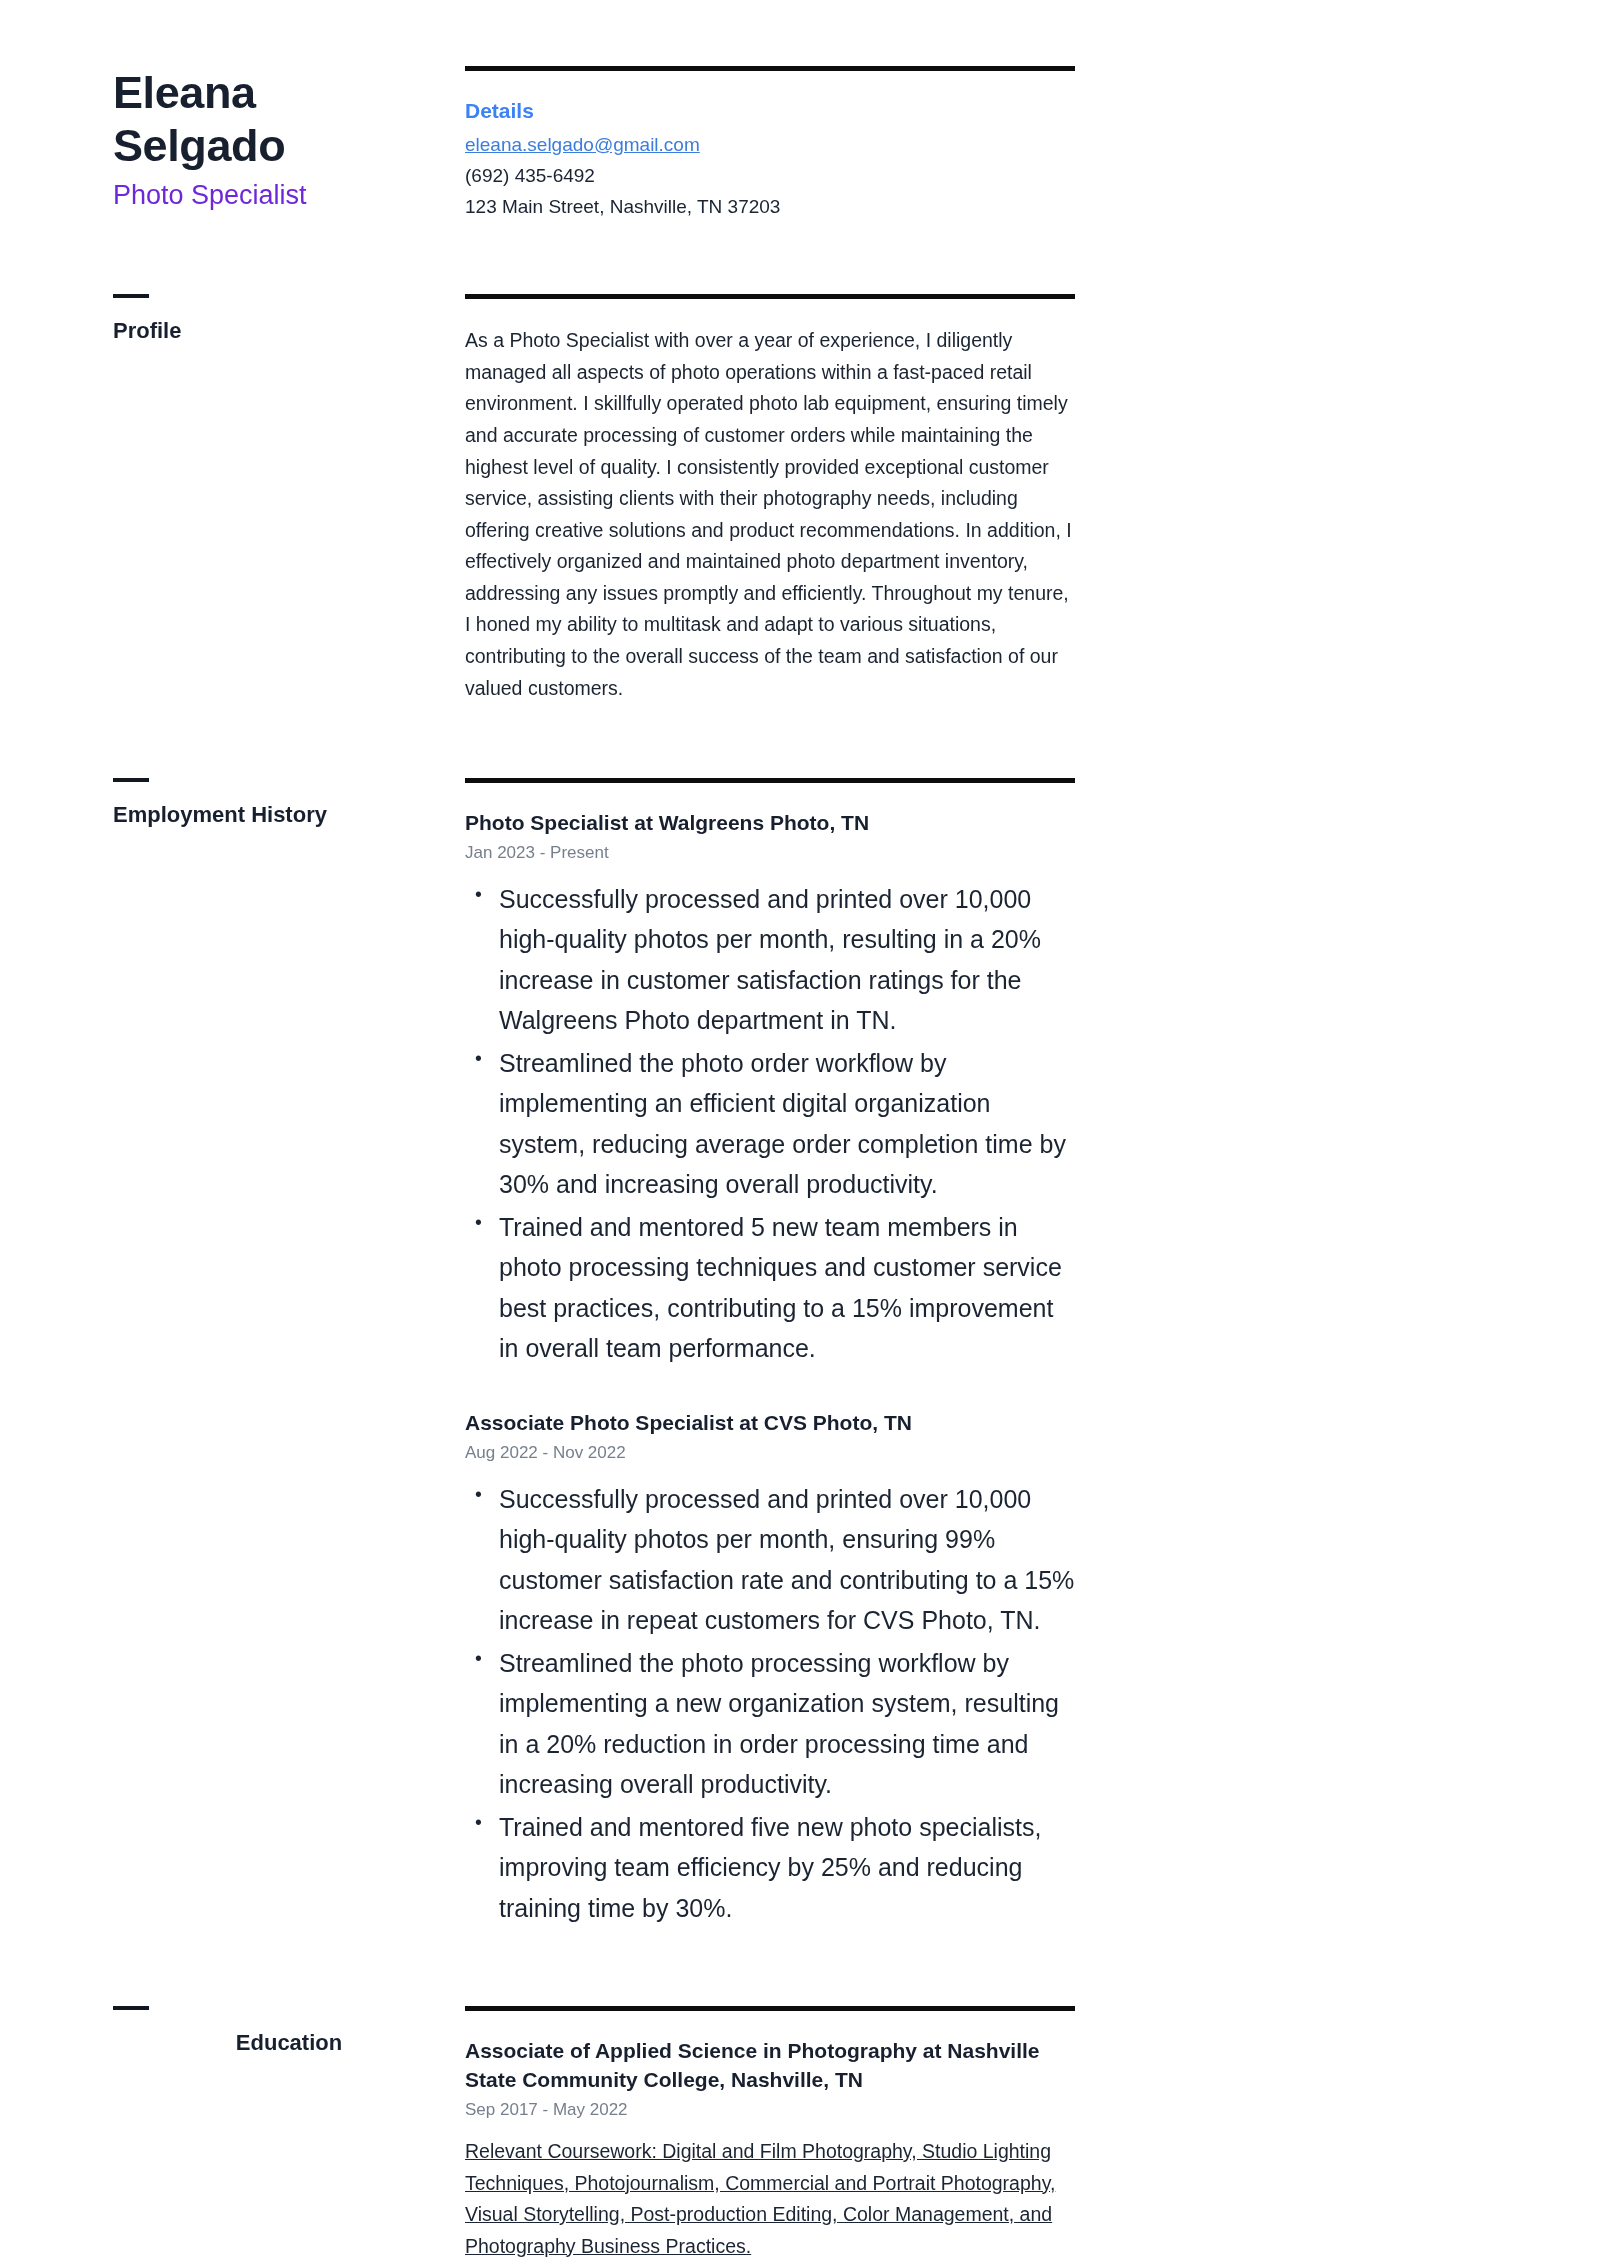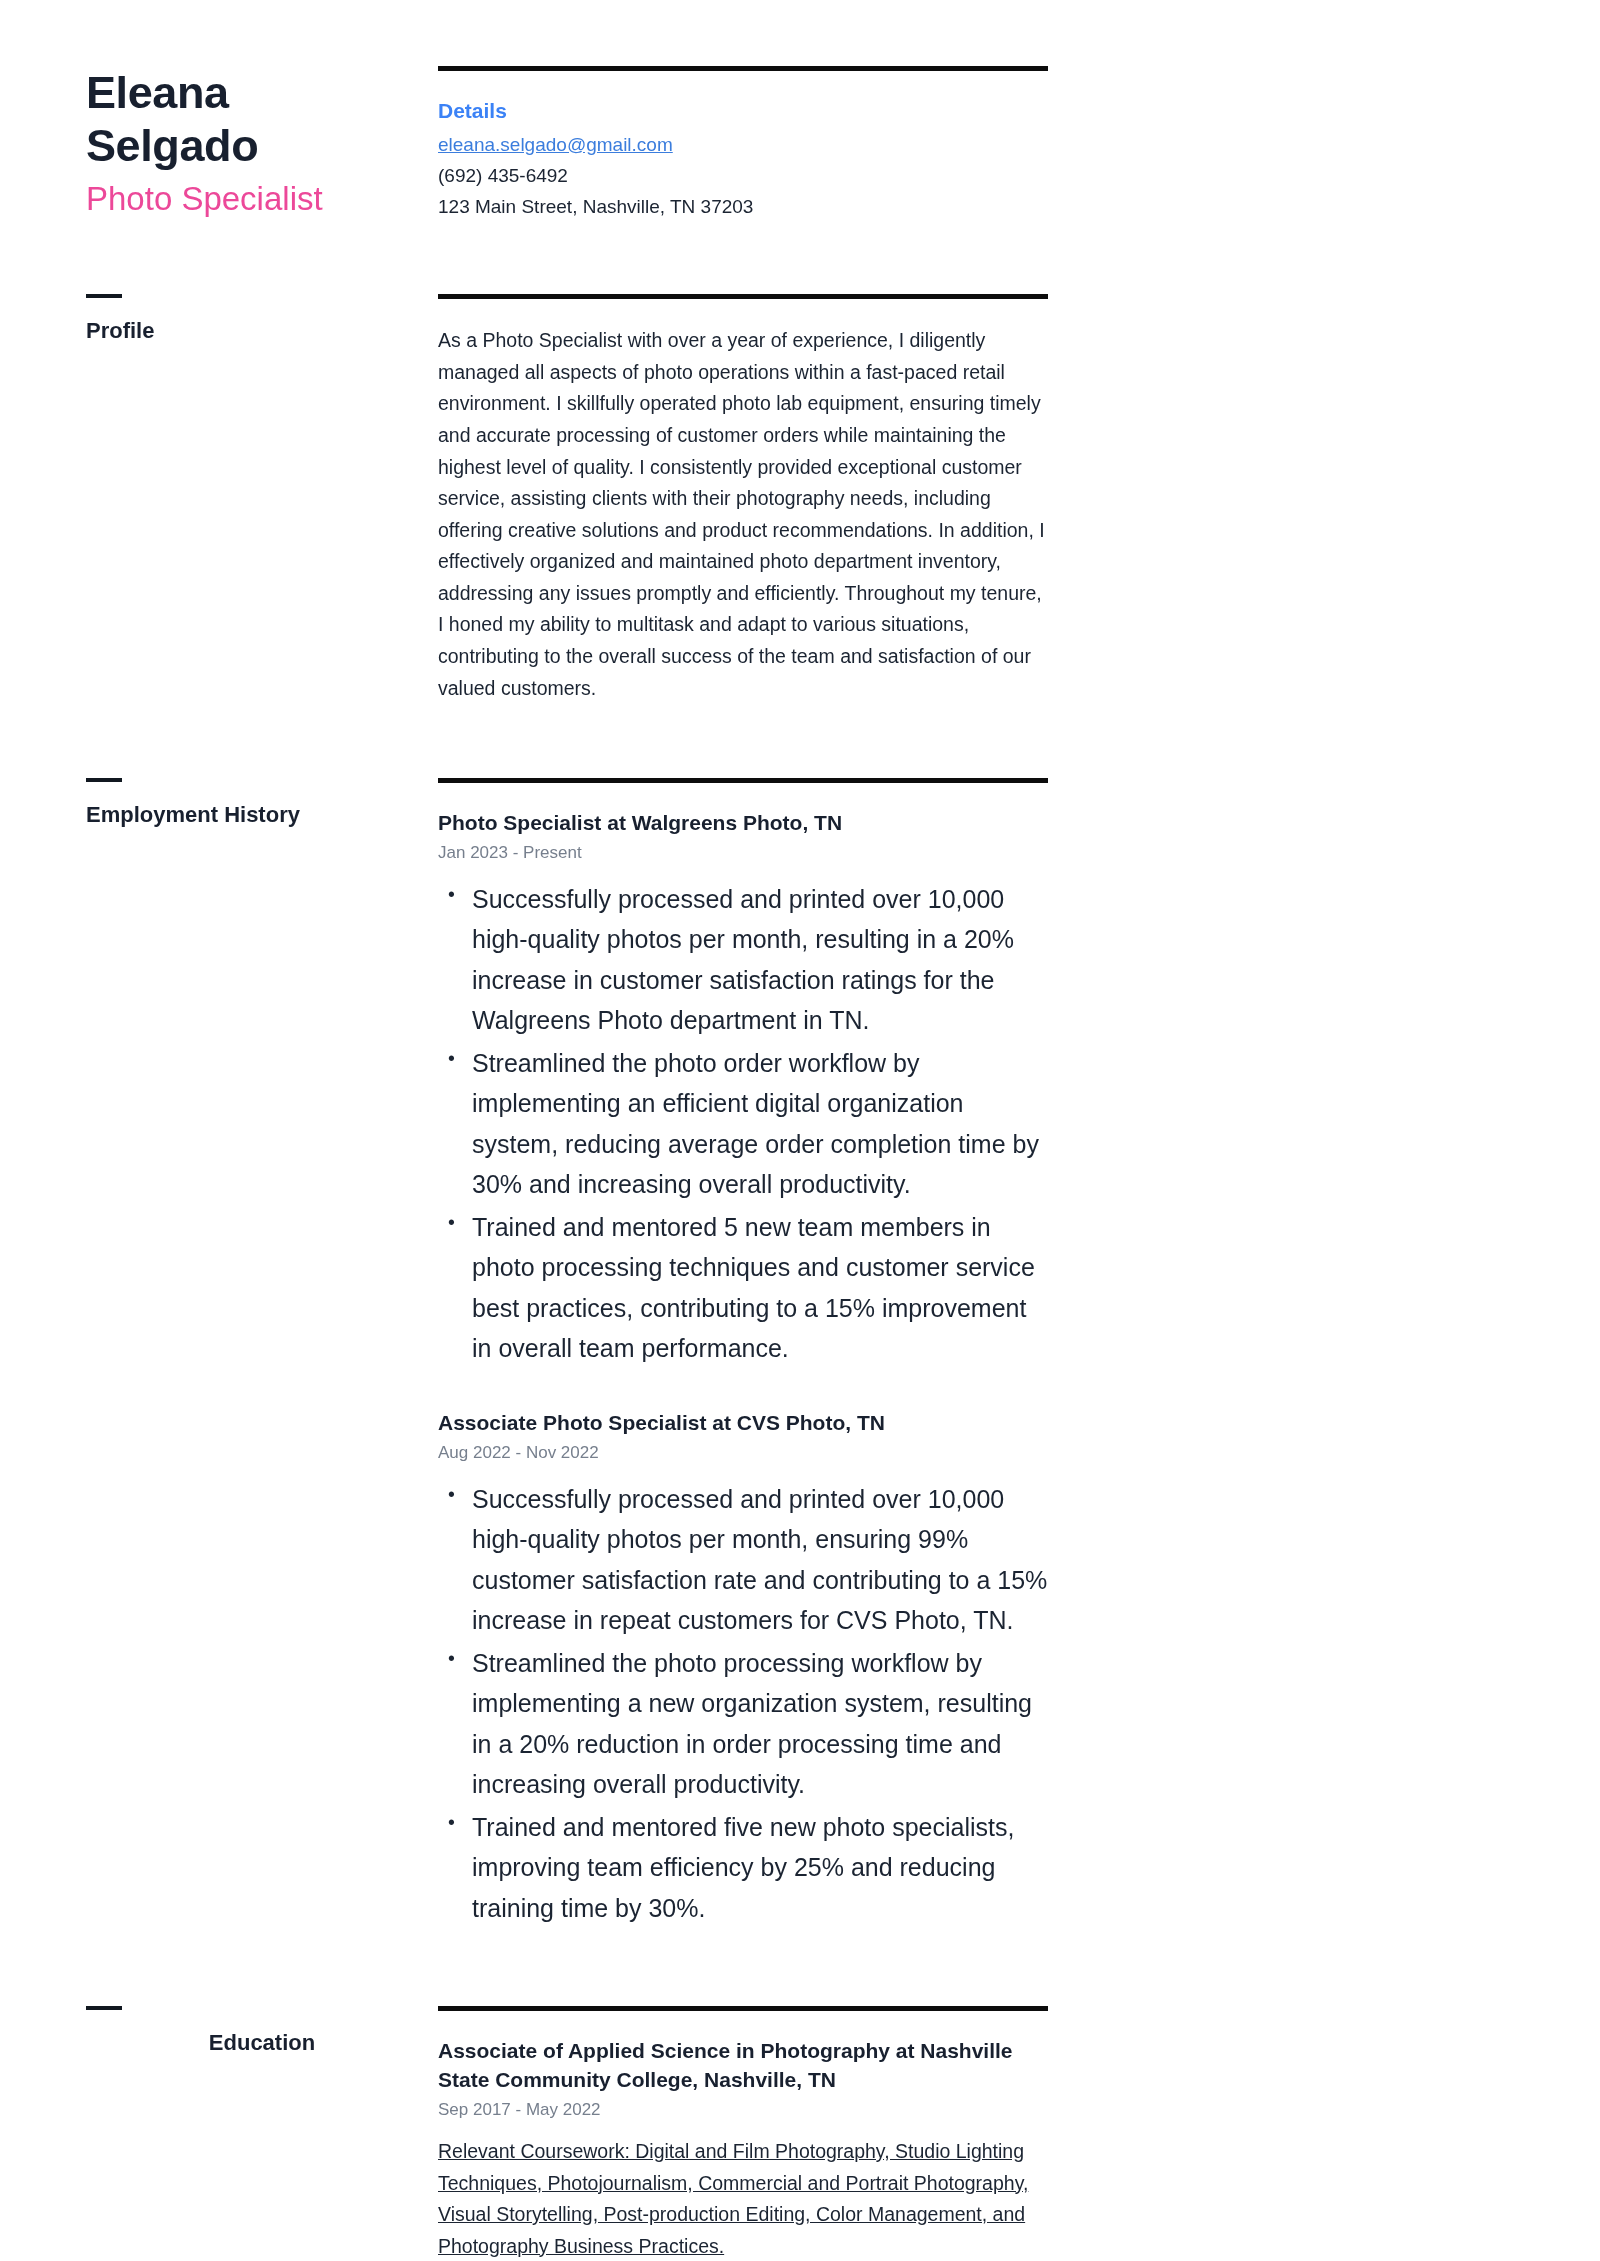"Eleana Selgado" .page { margin-left: none -> 27px }
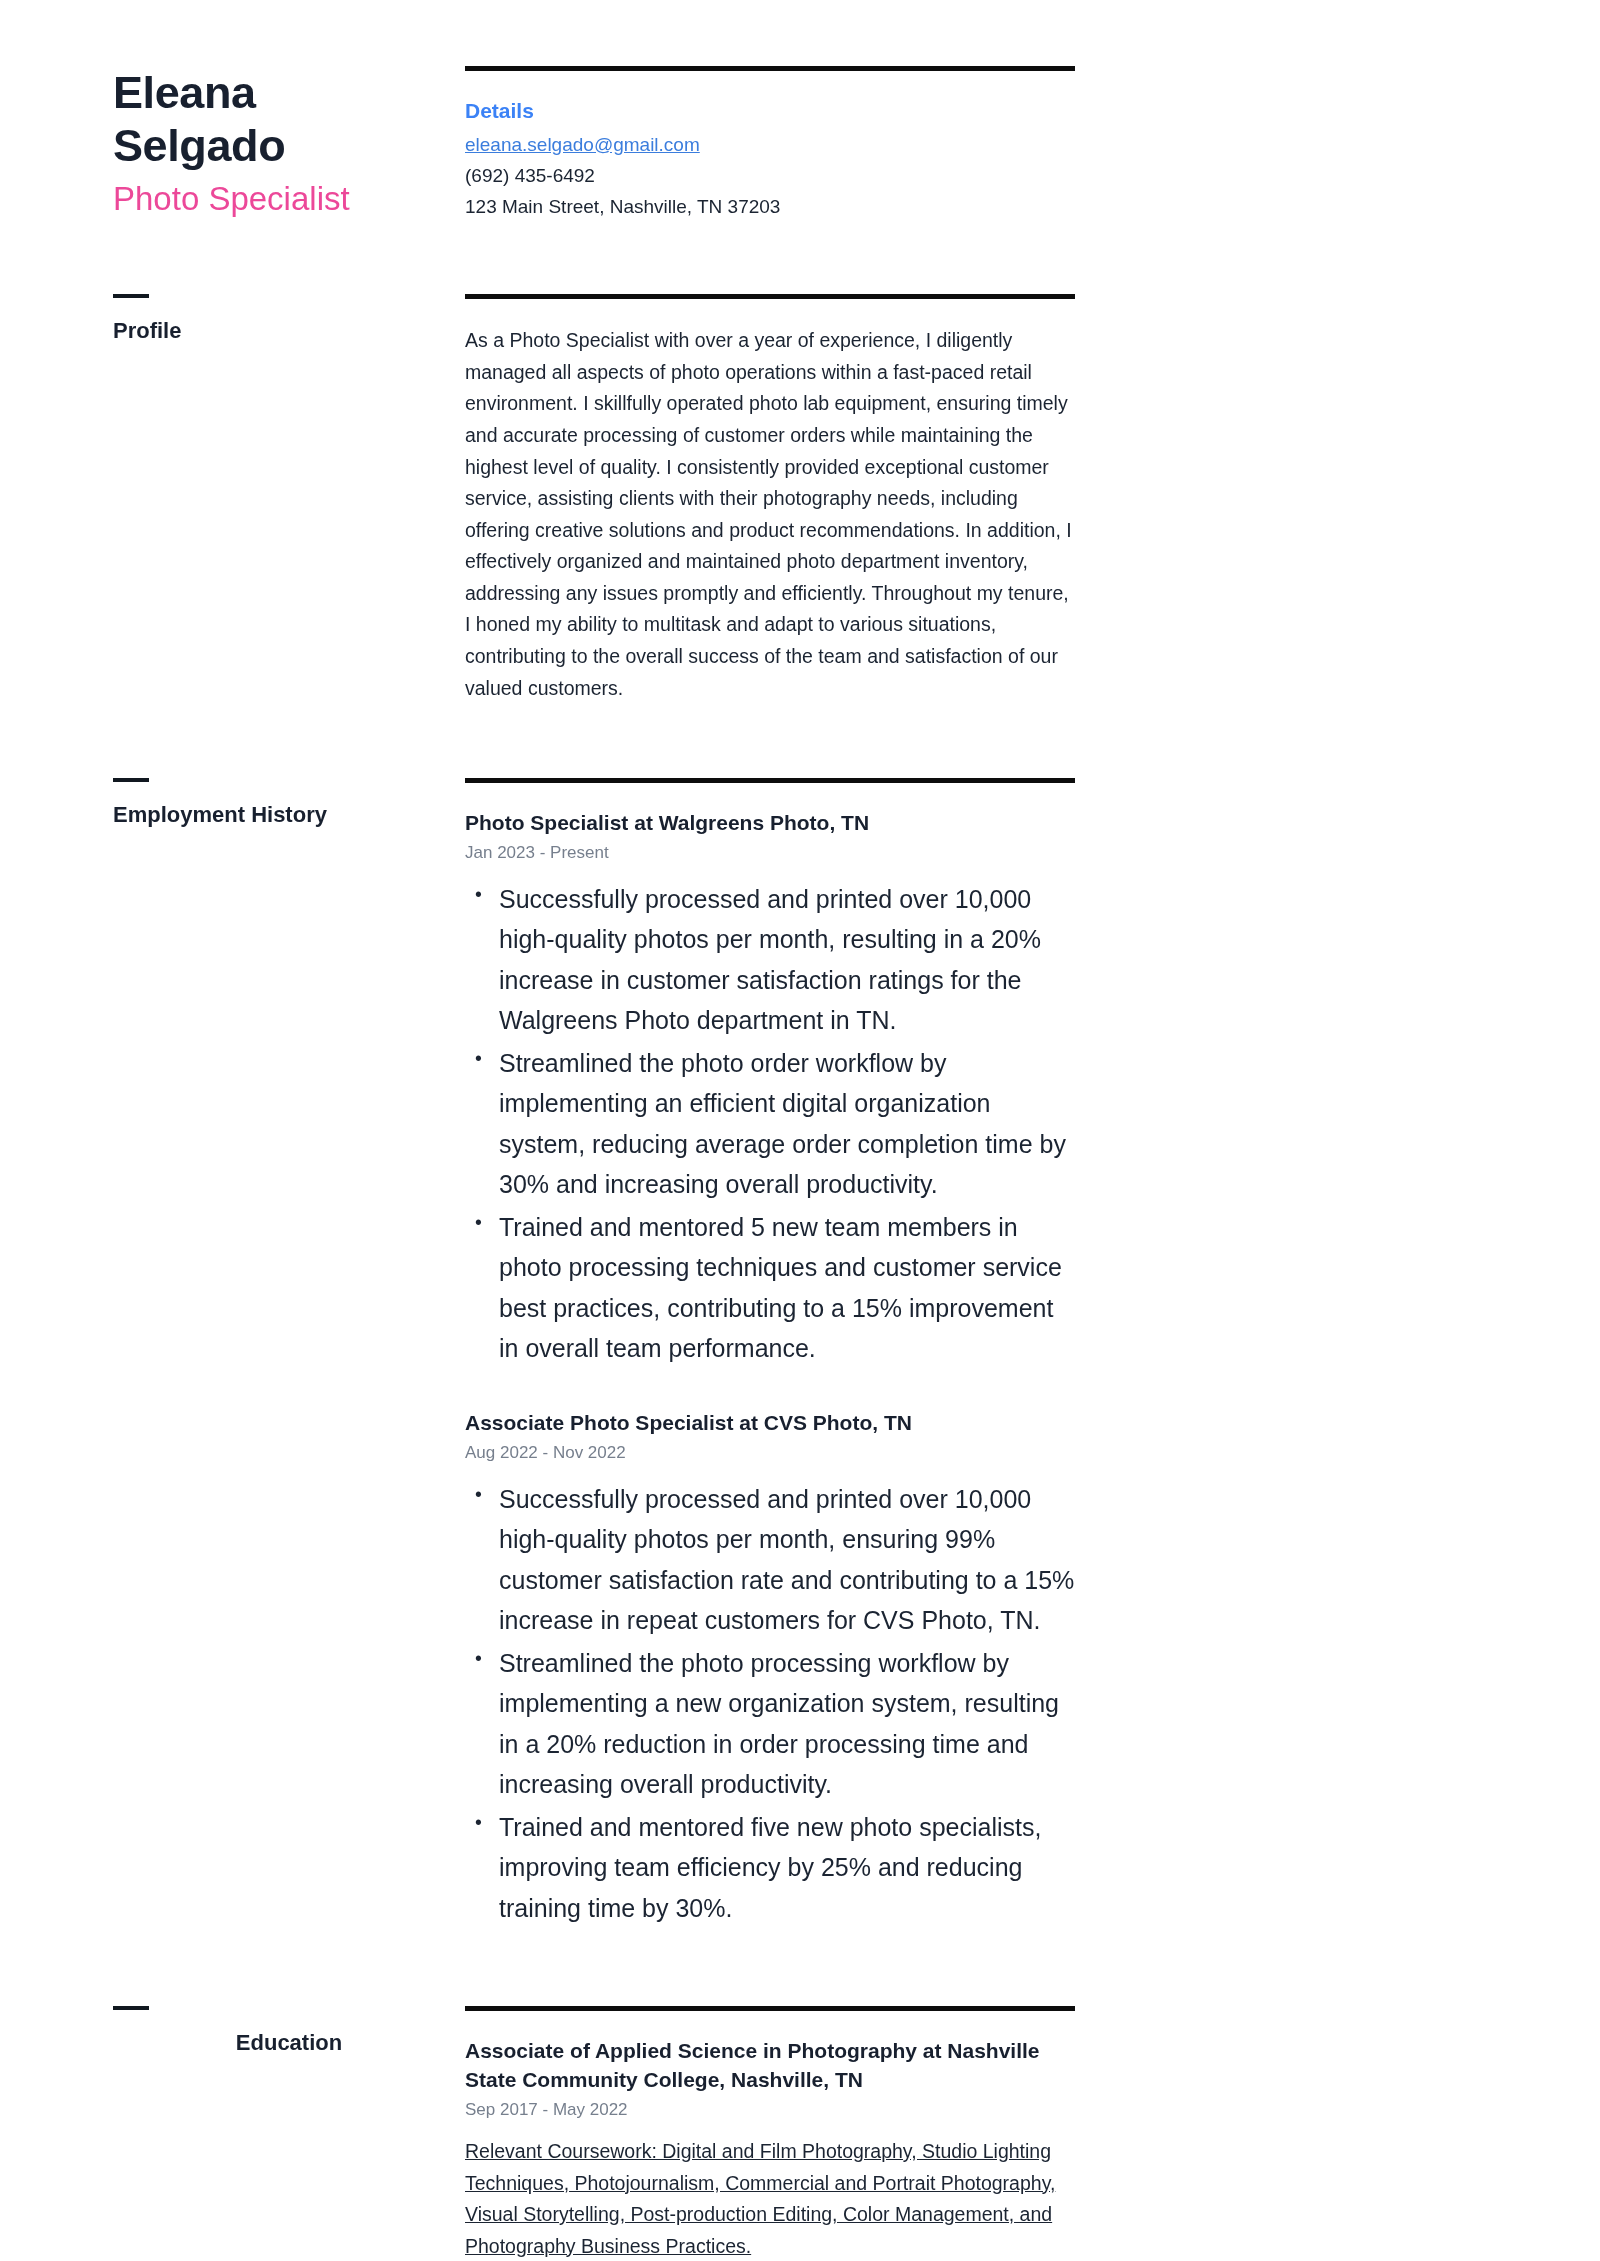"Photo Specialist" .job-title { color: #ec4899 -> #6d28d9; font-size: 33px -> 27px }
